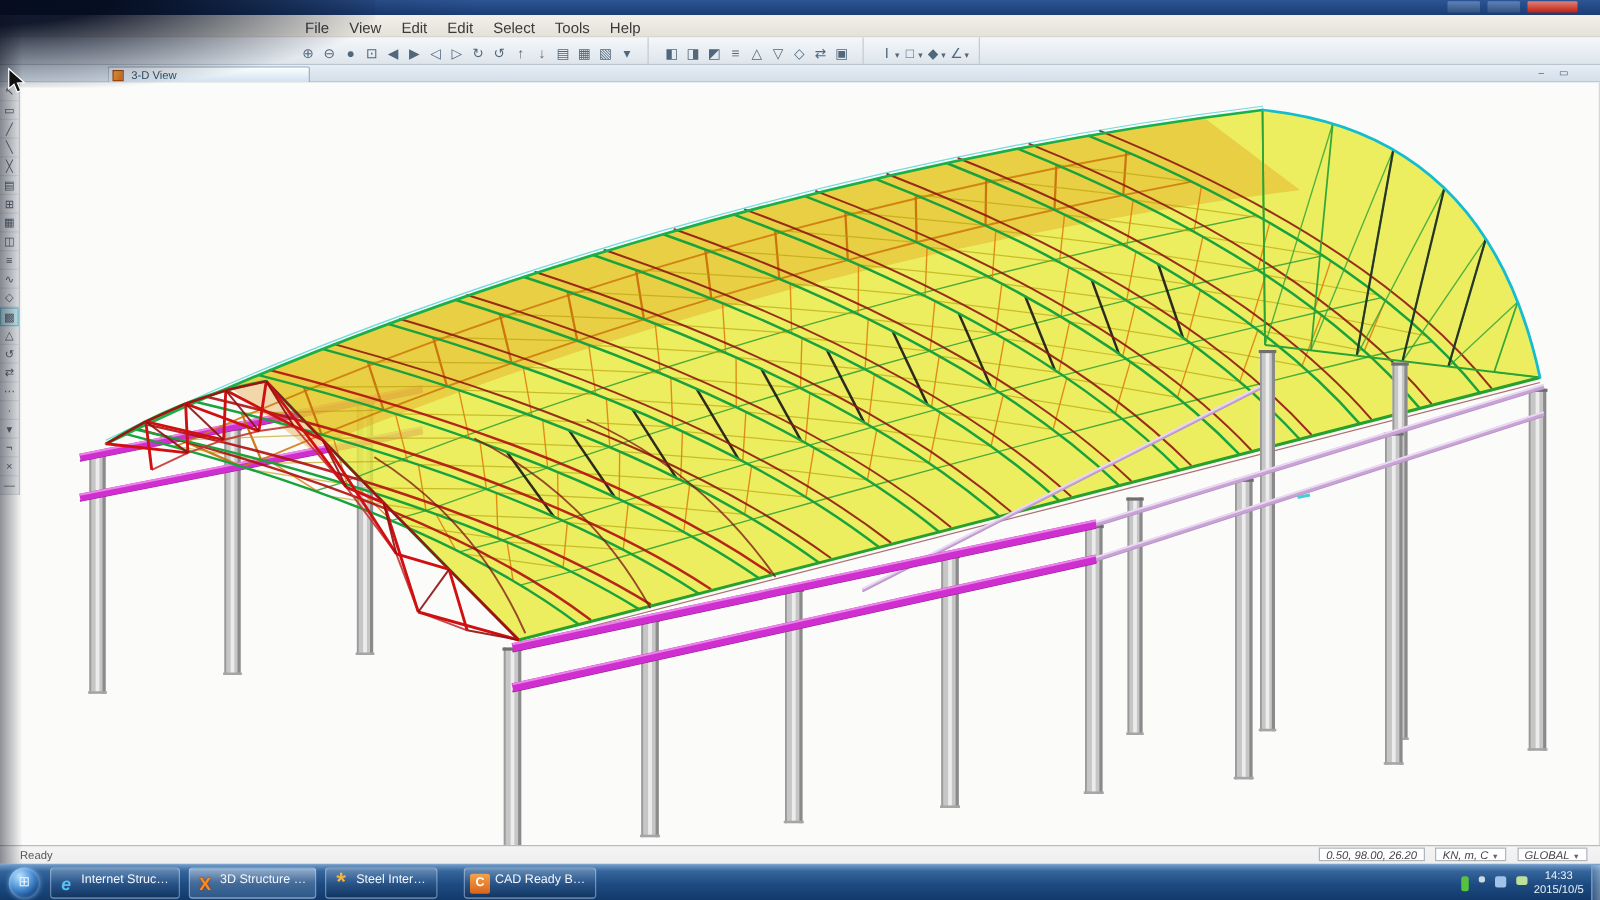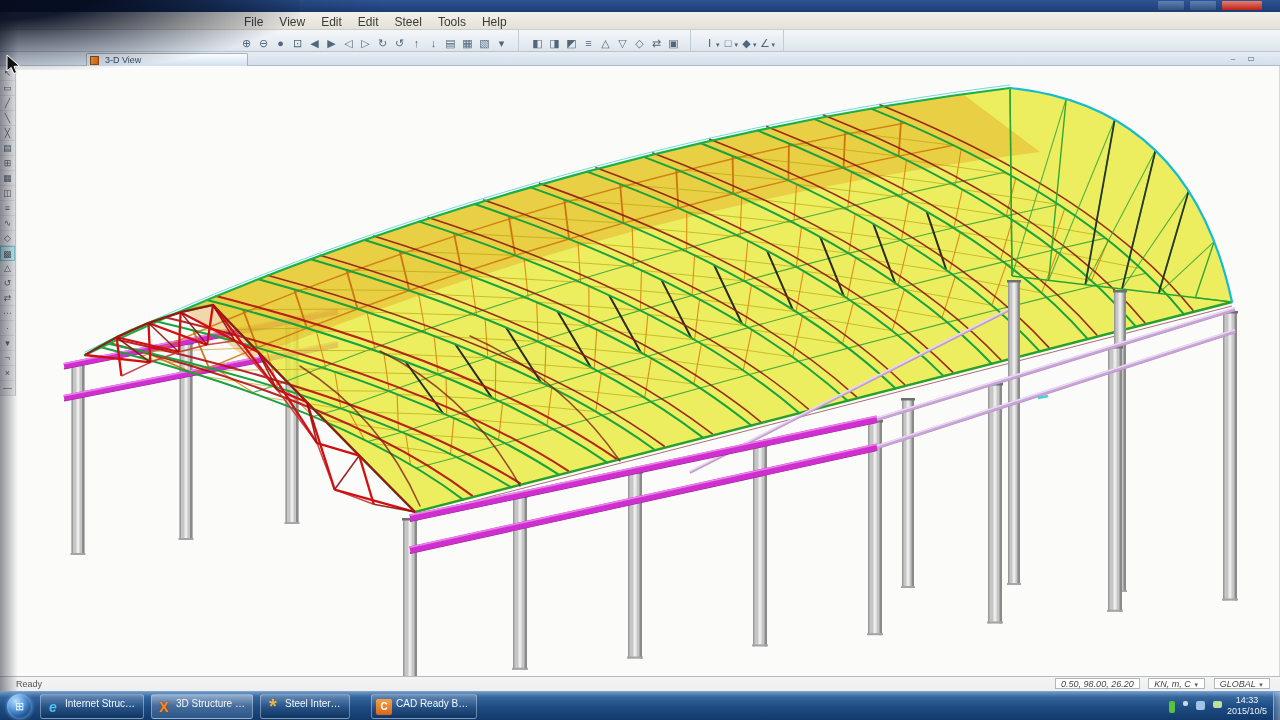"Steel" span.menu-item { text: Steel -> Select }
